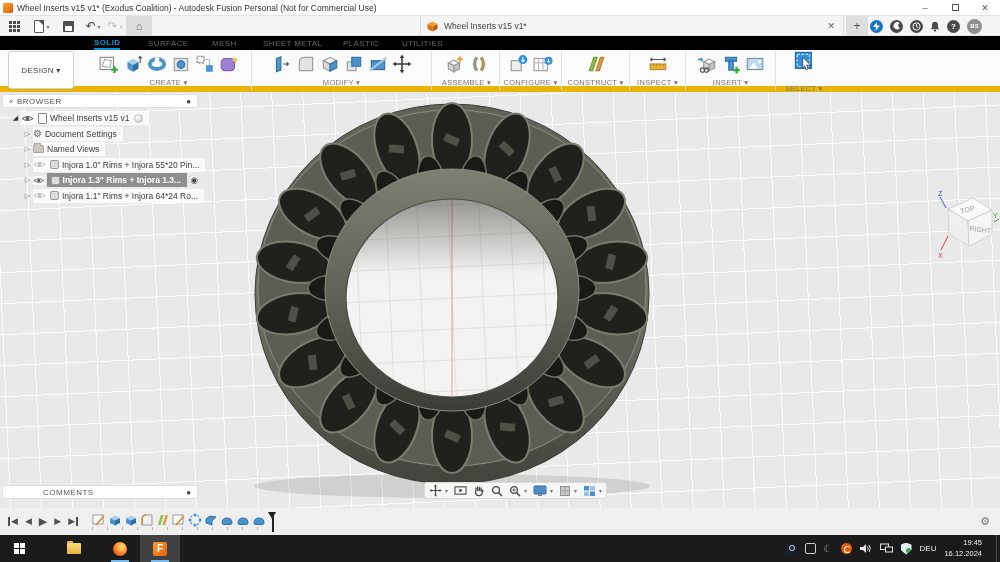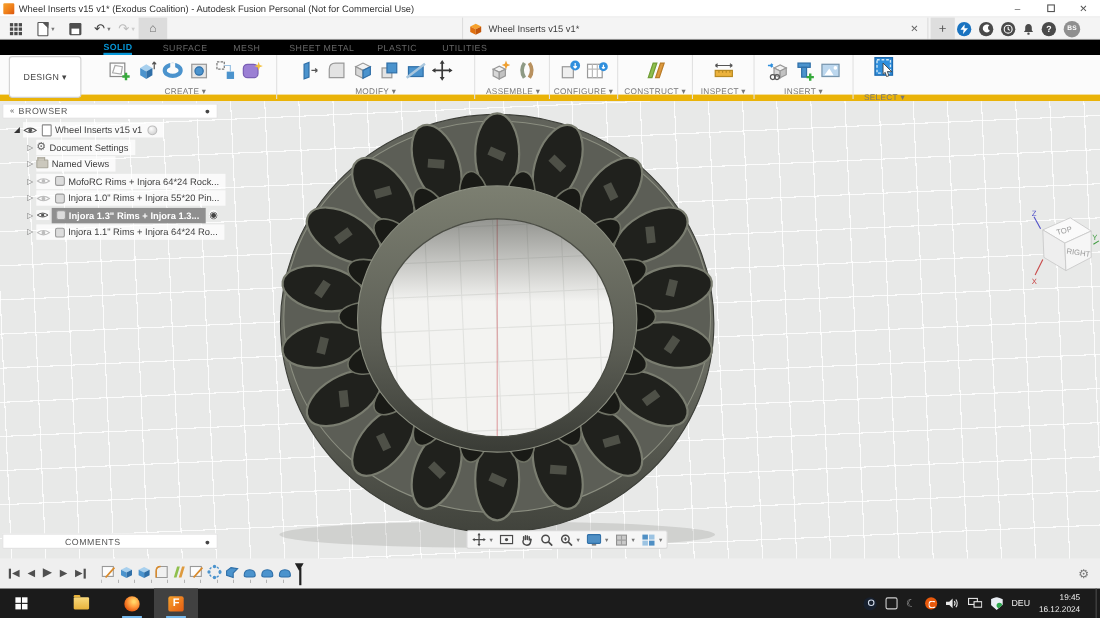"MofoRC Rims + Injora 64*24" div.trow { html: <div> <span>▷</span> <div> <svg> <path></path> <circle></circle> </svg> <span></span> <span>MofoRC Rims + Injora 64*24 Rock...</span> </div> </div> -> none }
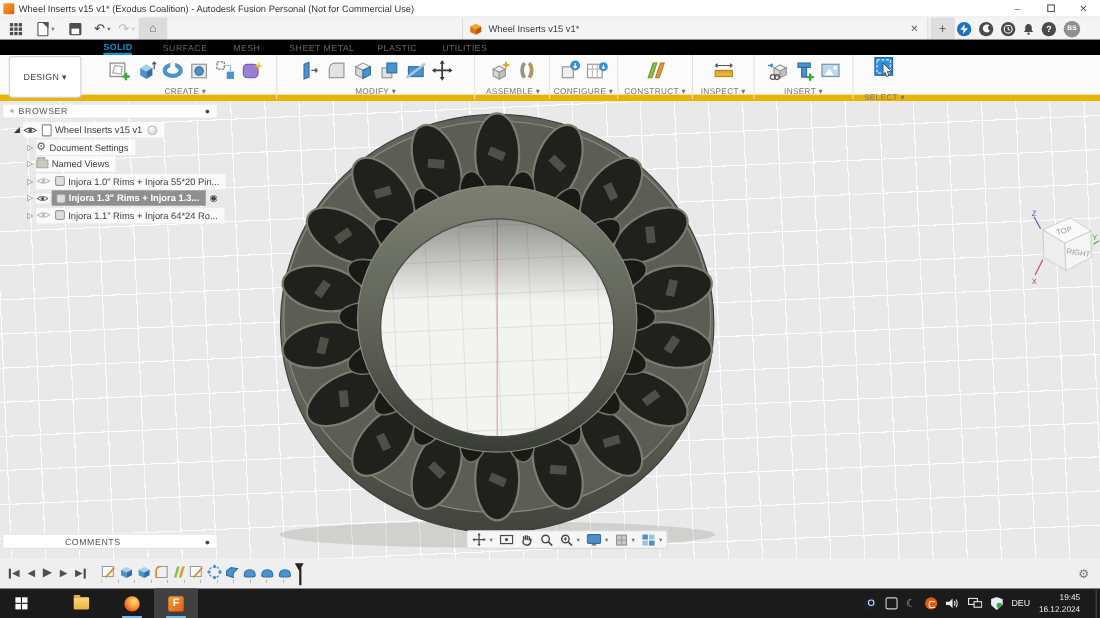"COMMENTS" span.ttl { margin-left: 50px -> 34px }
